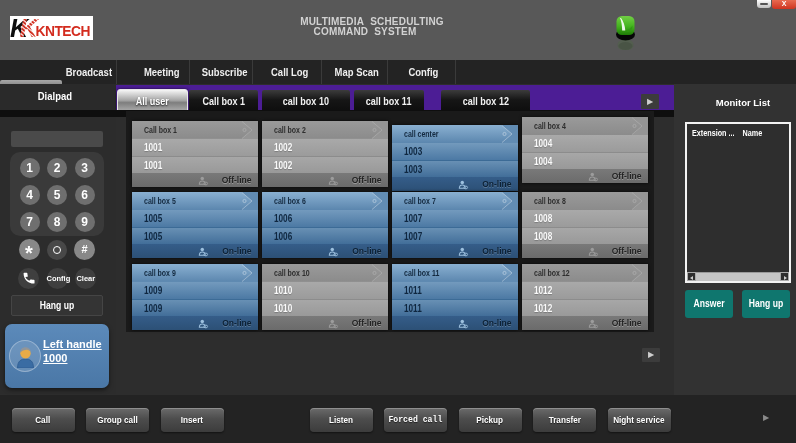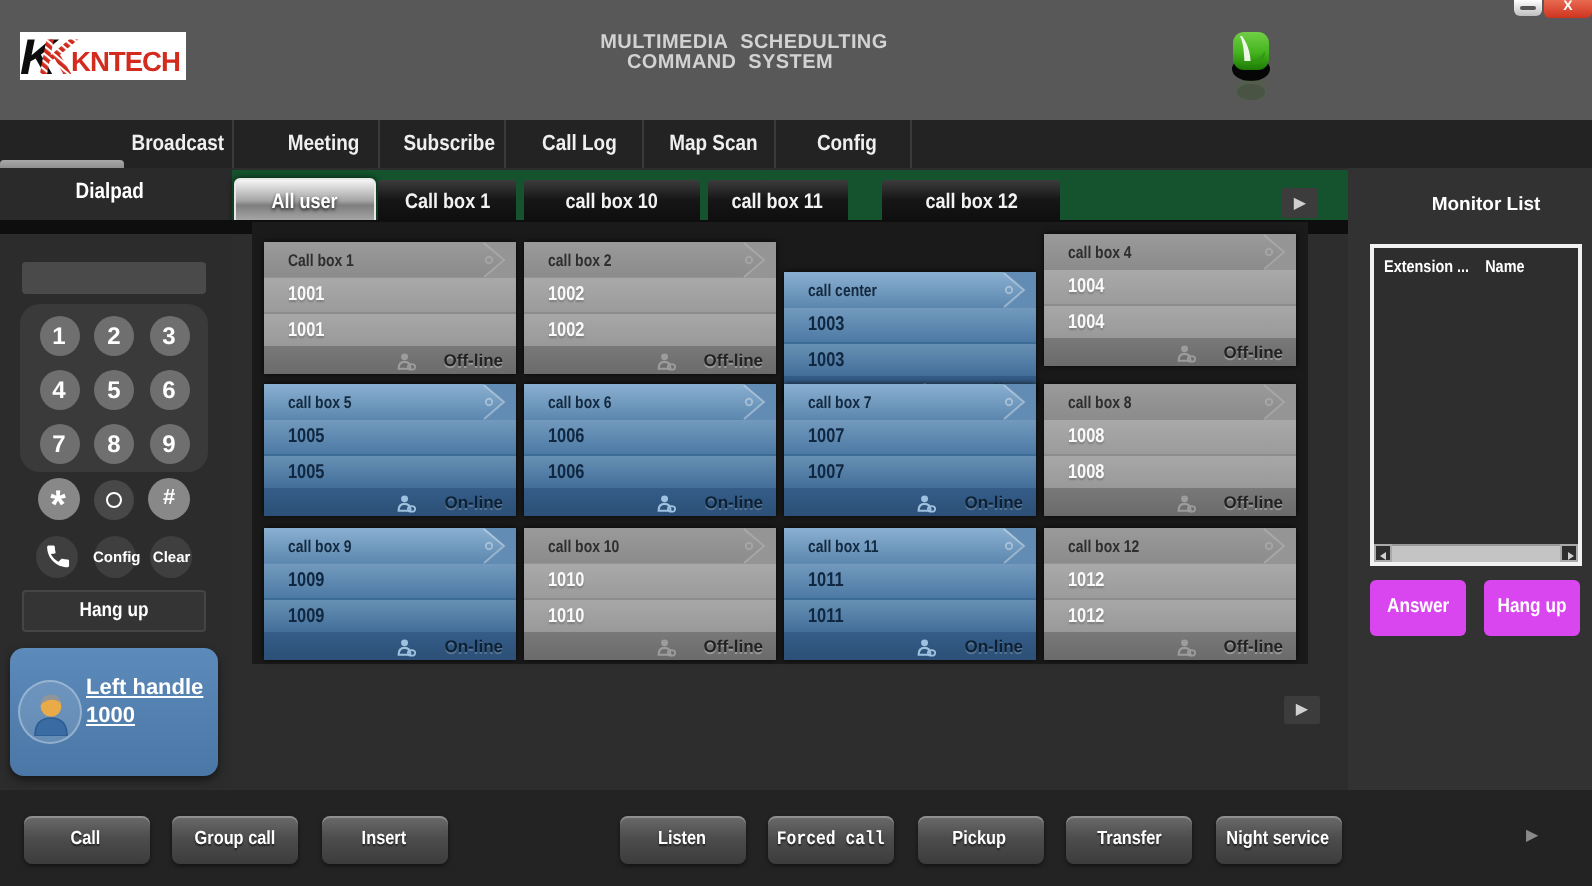"All user" #row2m { background: #14532d -> #4c1d95 }
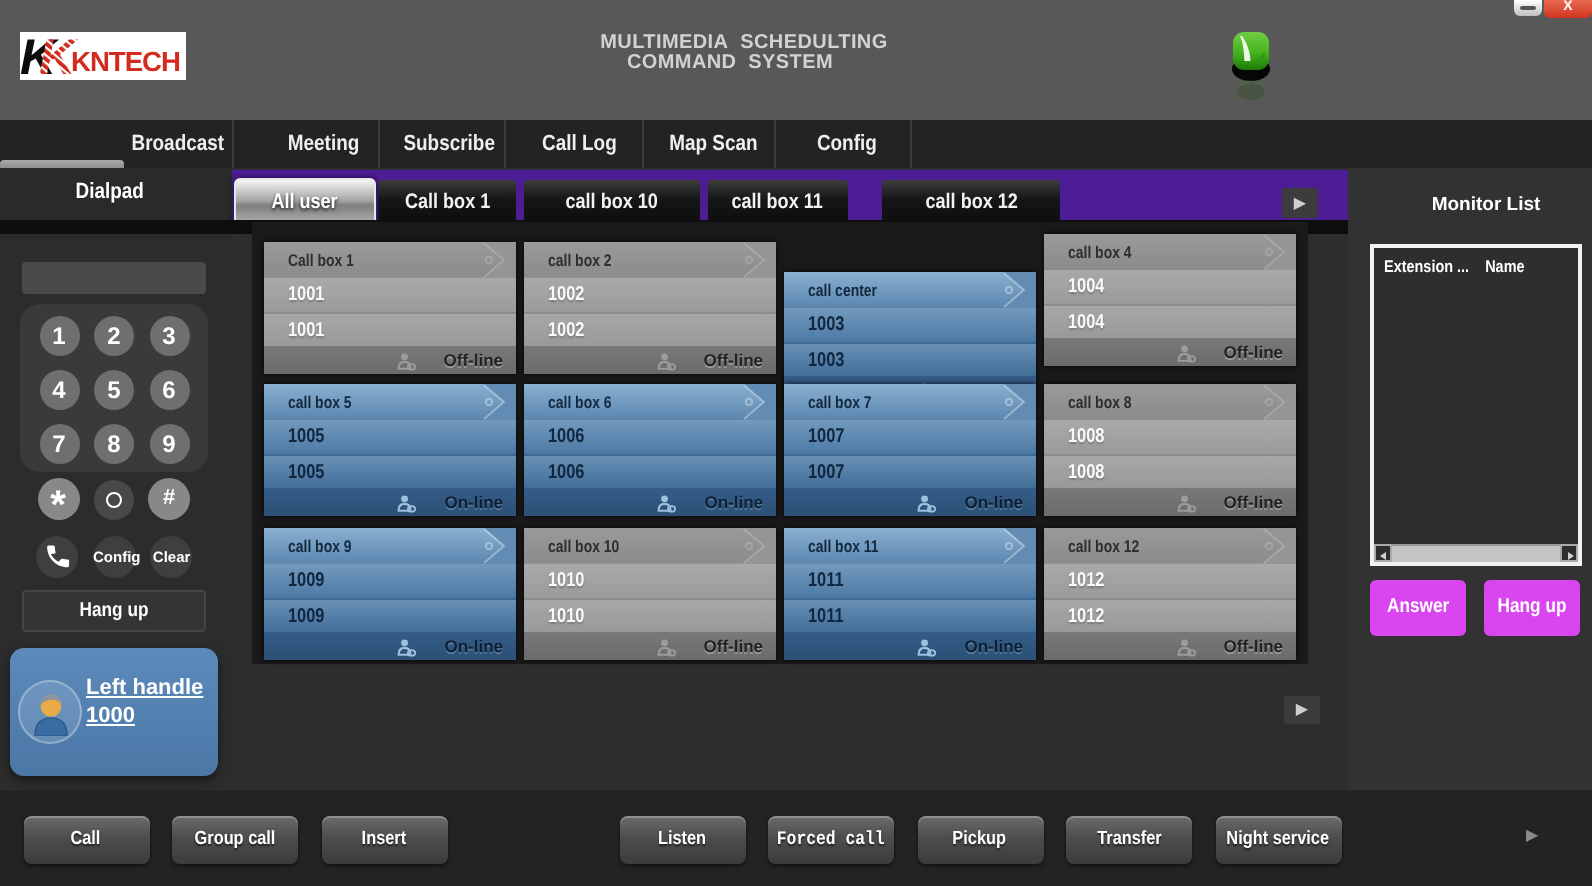"call center" div.card { top: 25px -> 14px }
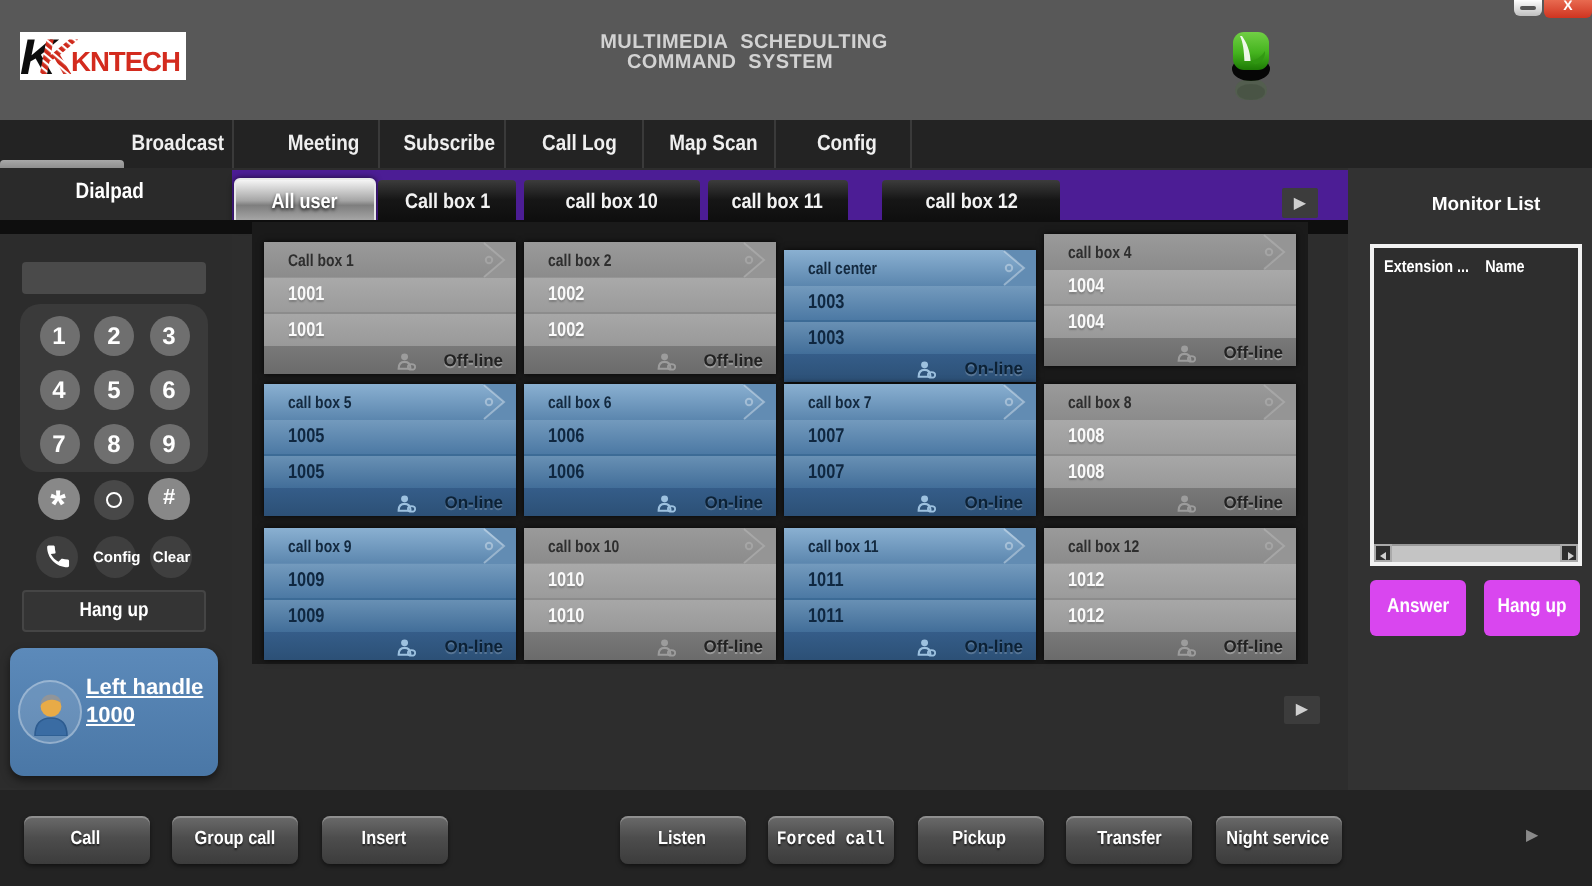"Answer" .rbtn { background: #d946ef -> #0f766e }
